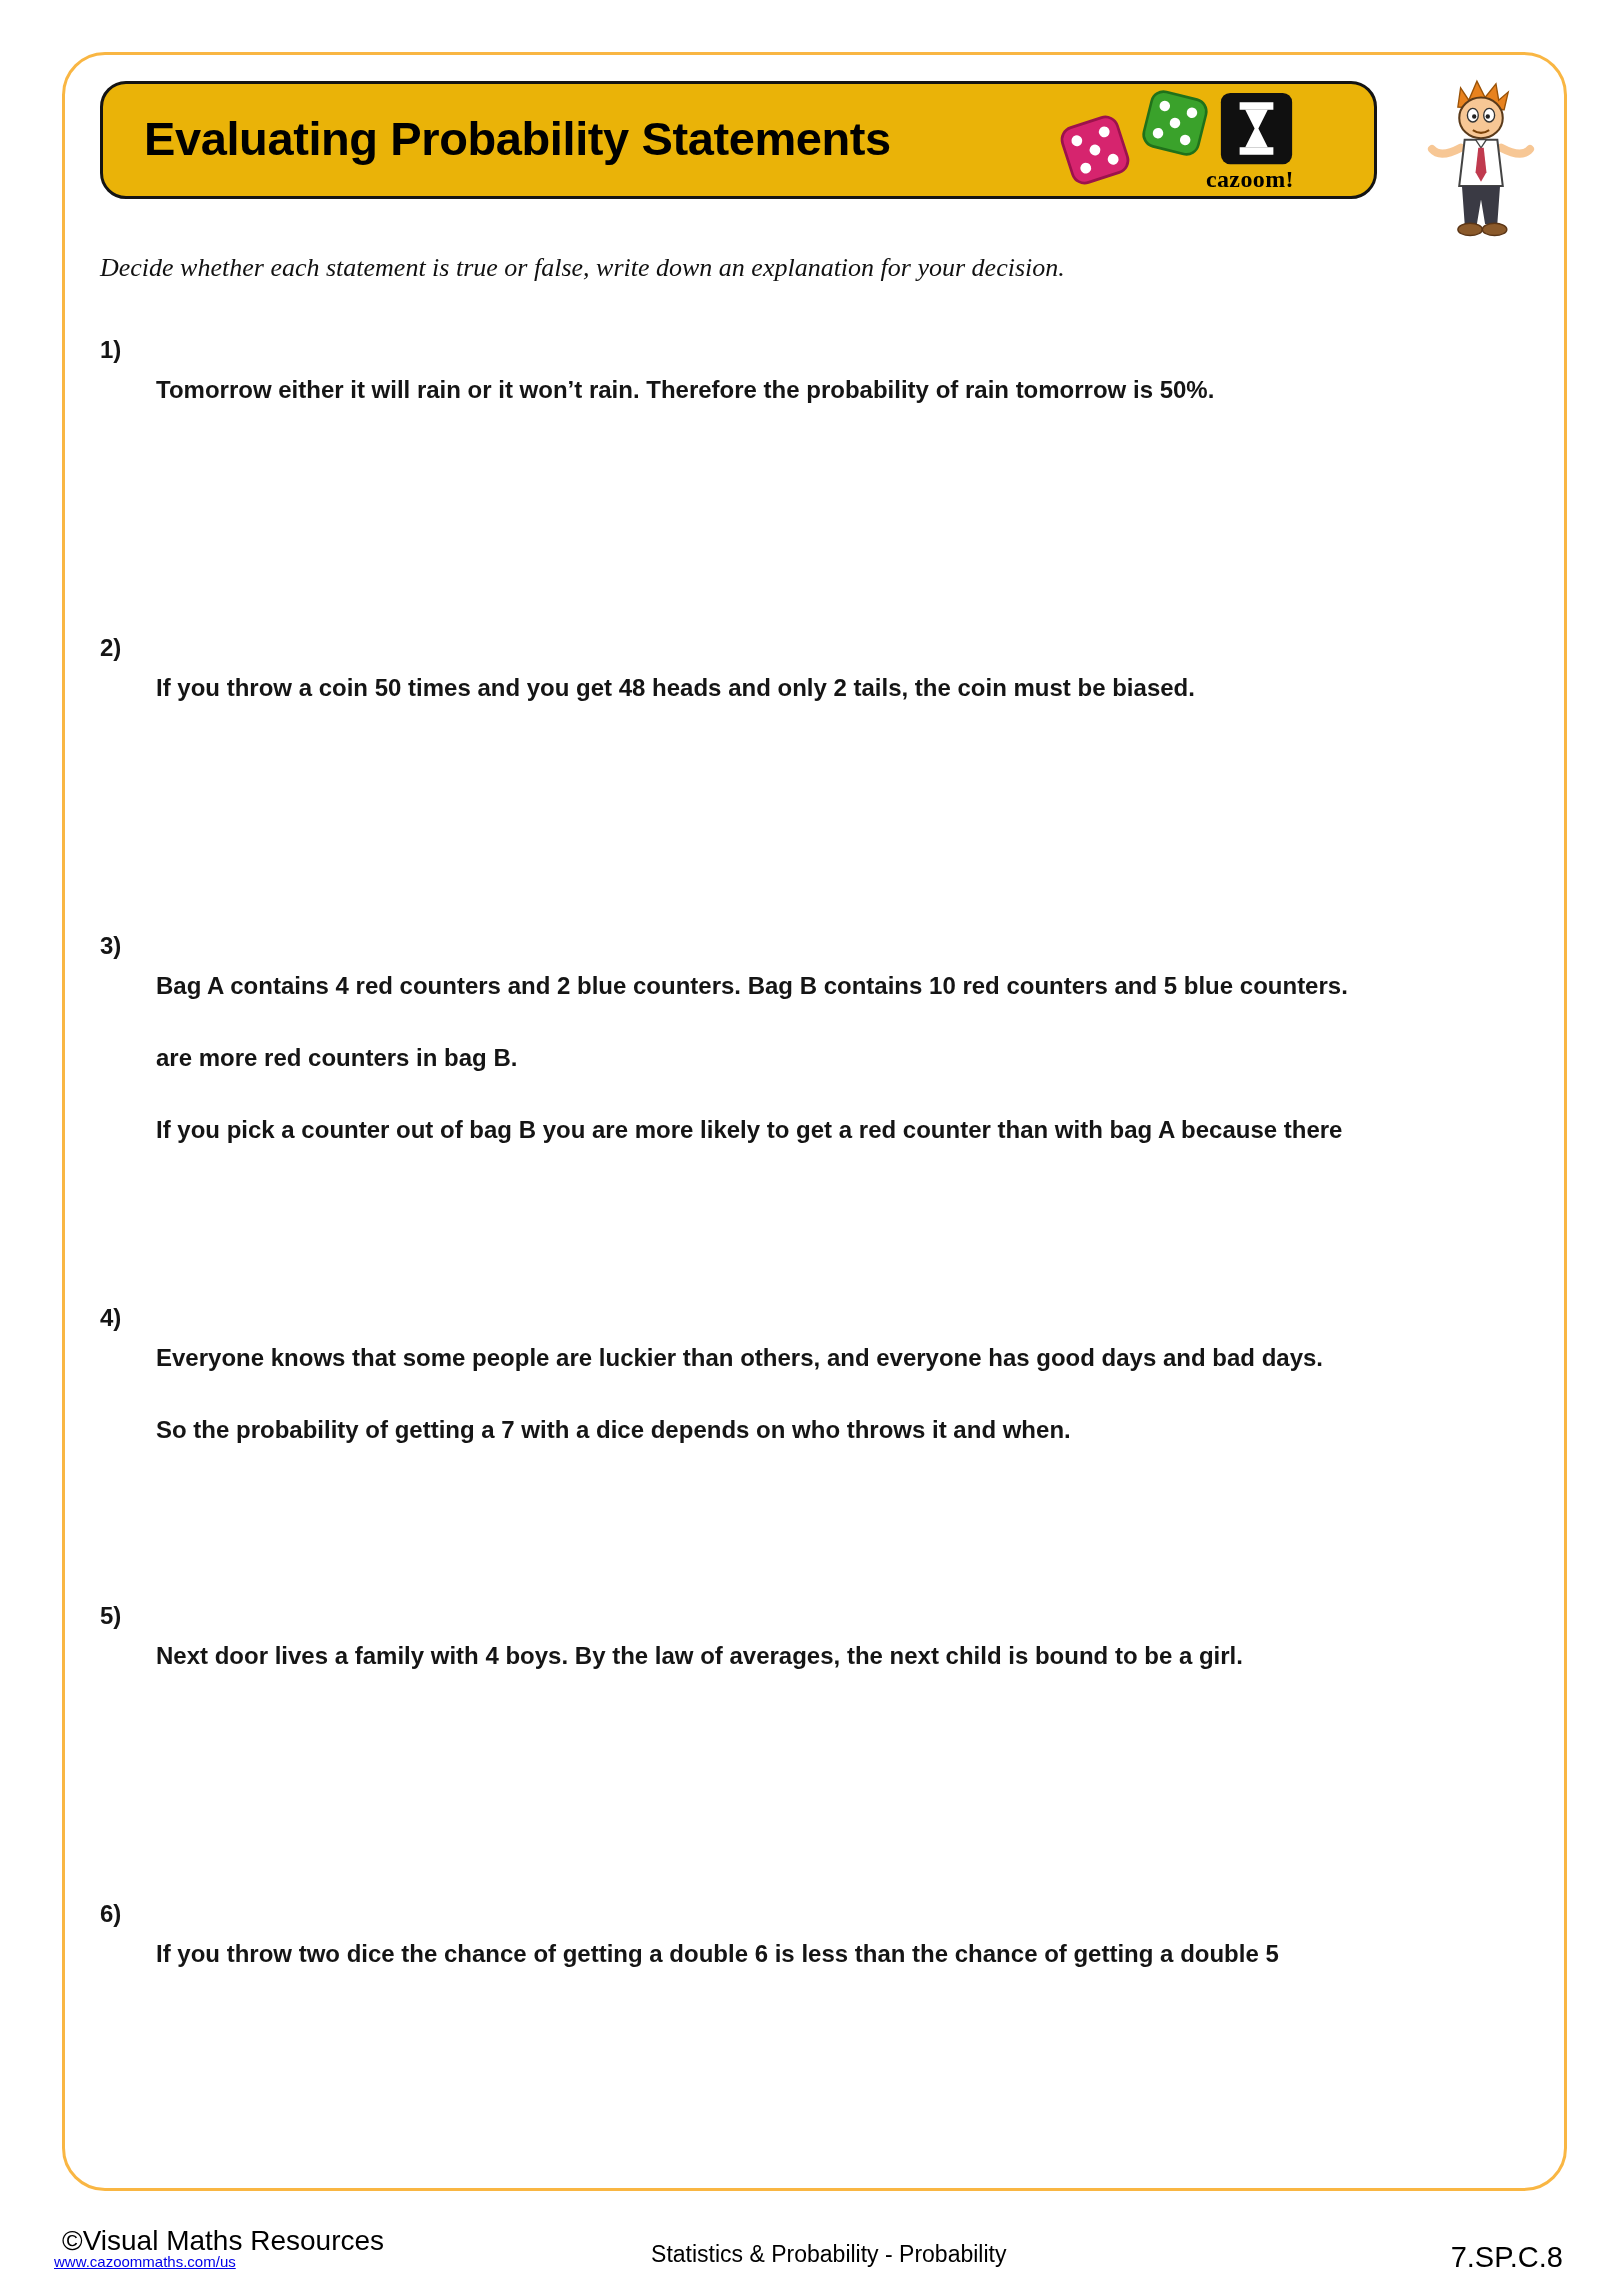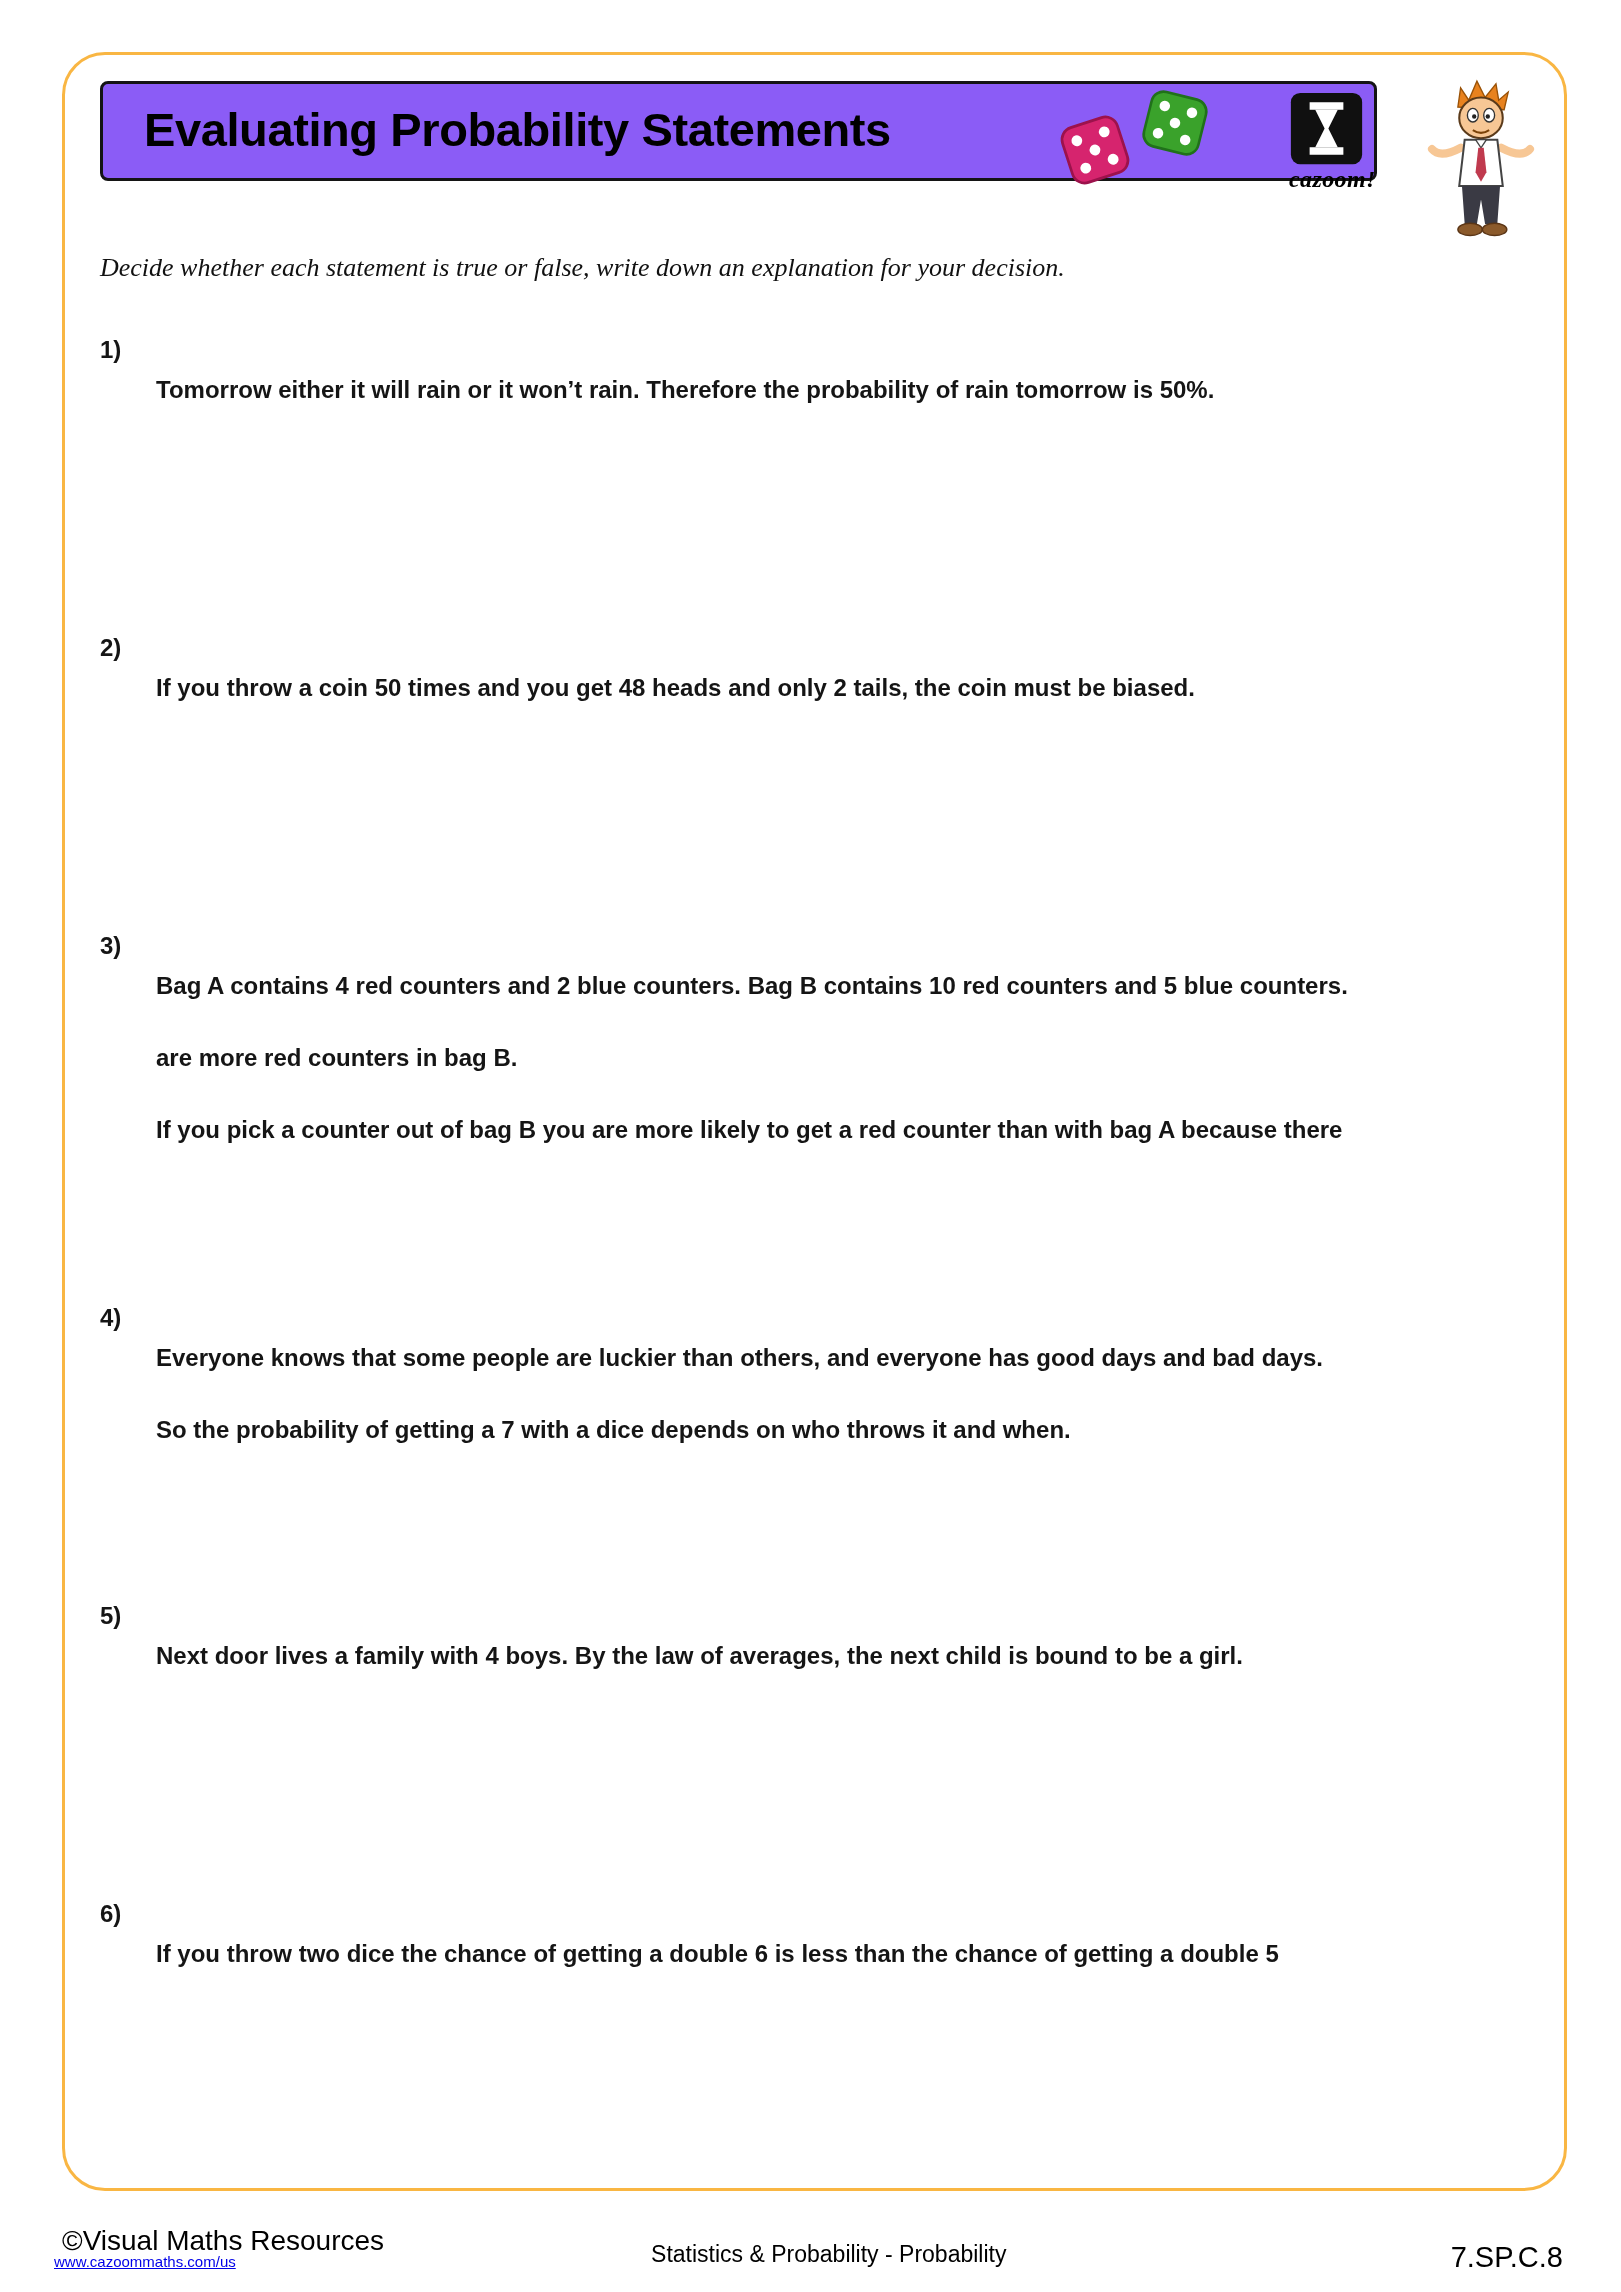"Evaluating Probability Statements" .header-box { background: #8b5cf6 -> #eab308; border-radius: 8px -> 26px; height: 100px -> 118px }
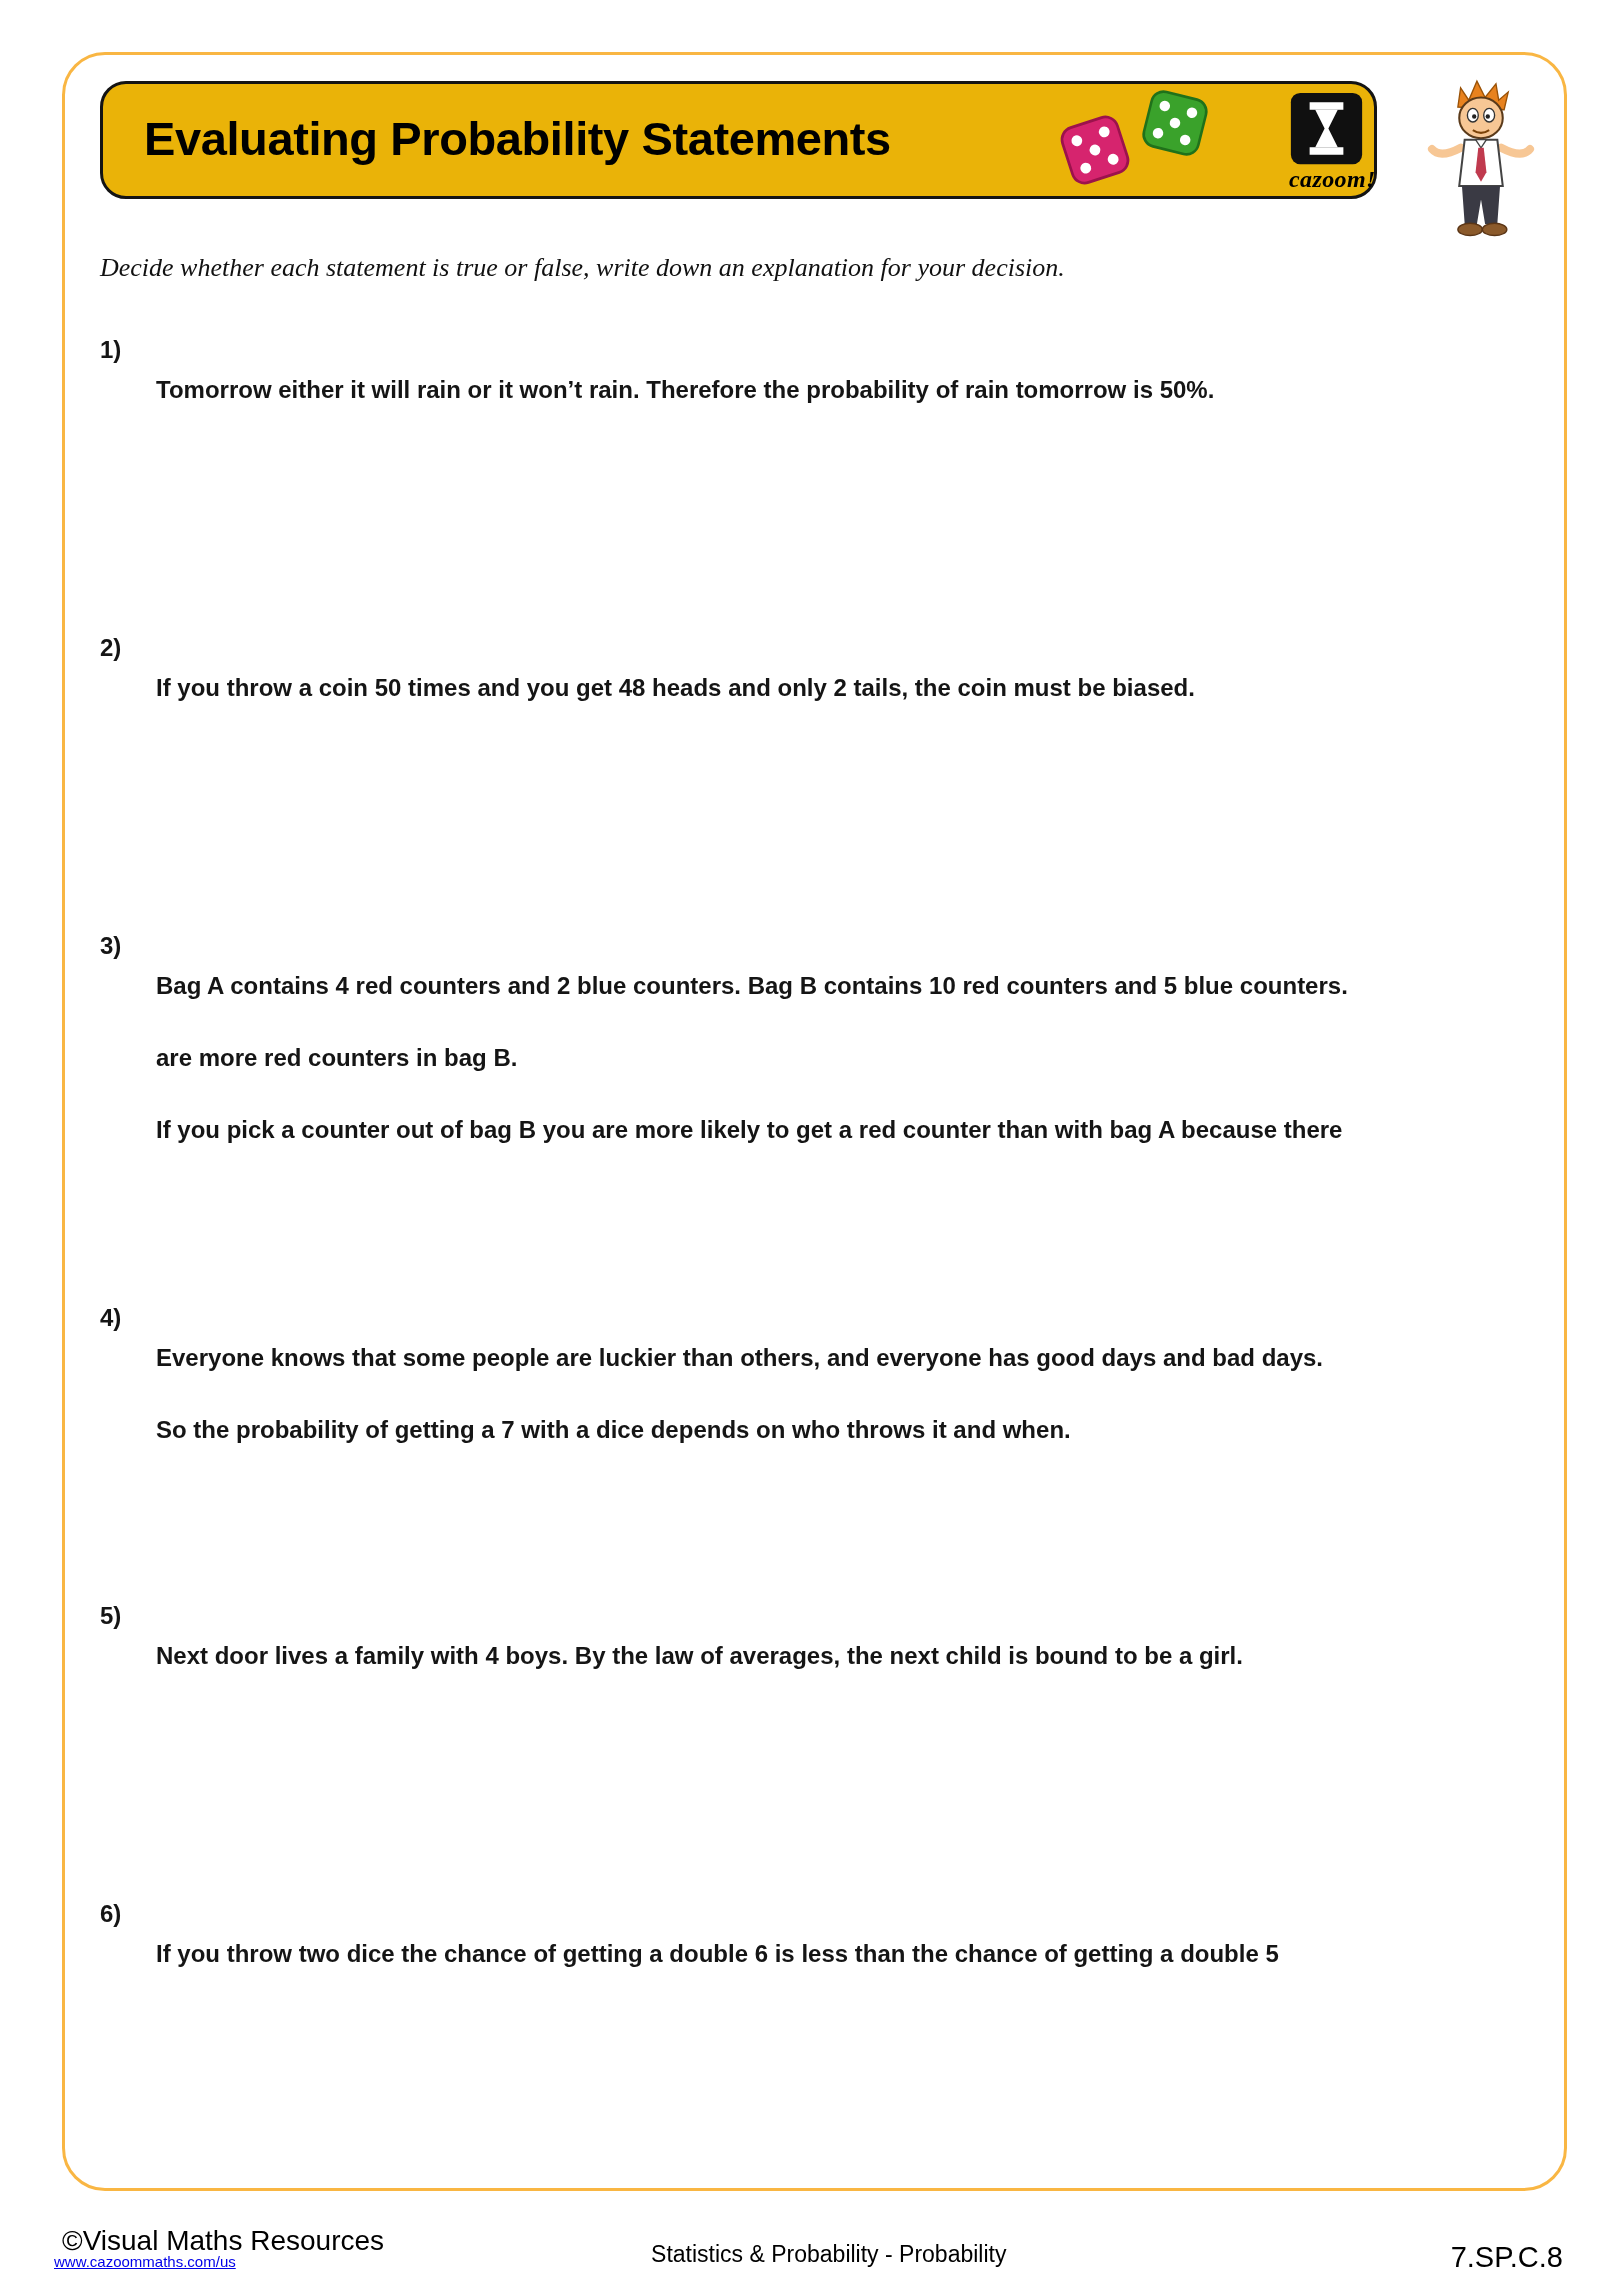"cazoom!" .logo { font-style: italic -> none; left: 1186px -> 1092px; text-align: left -> right }
